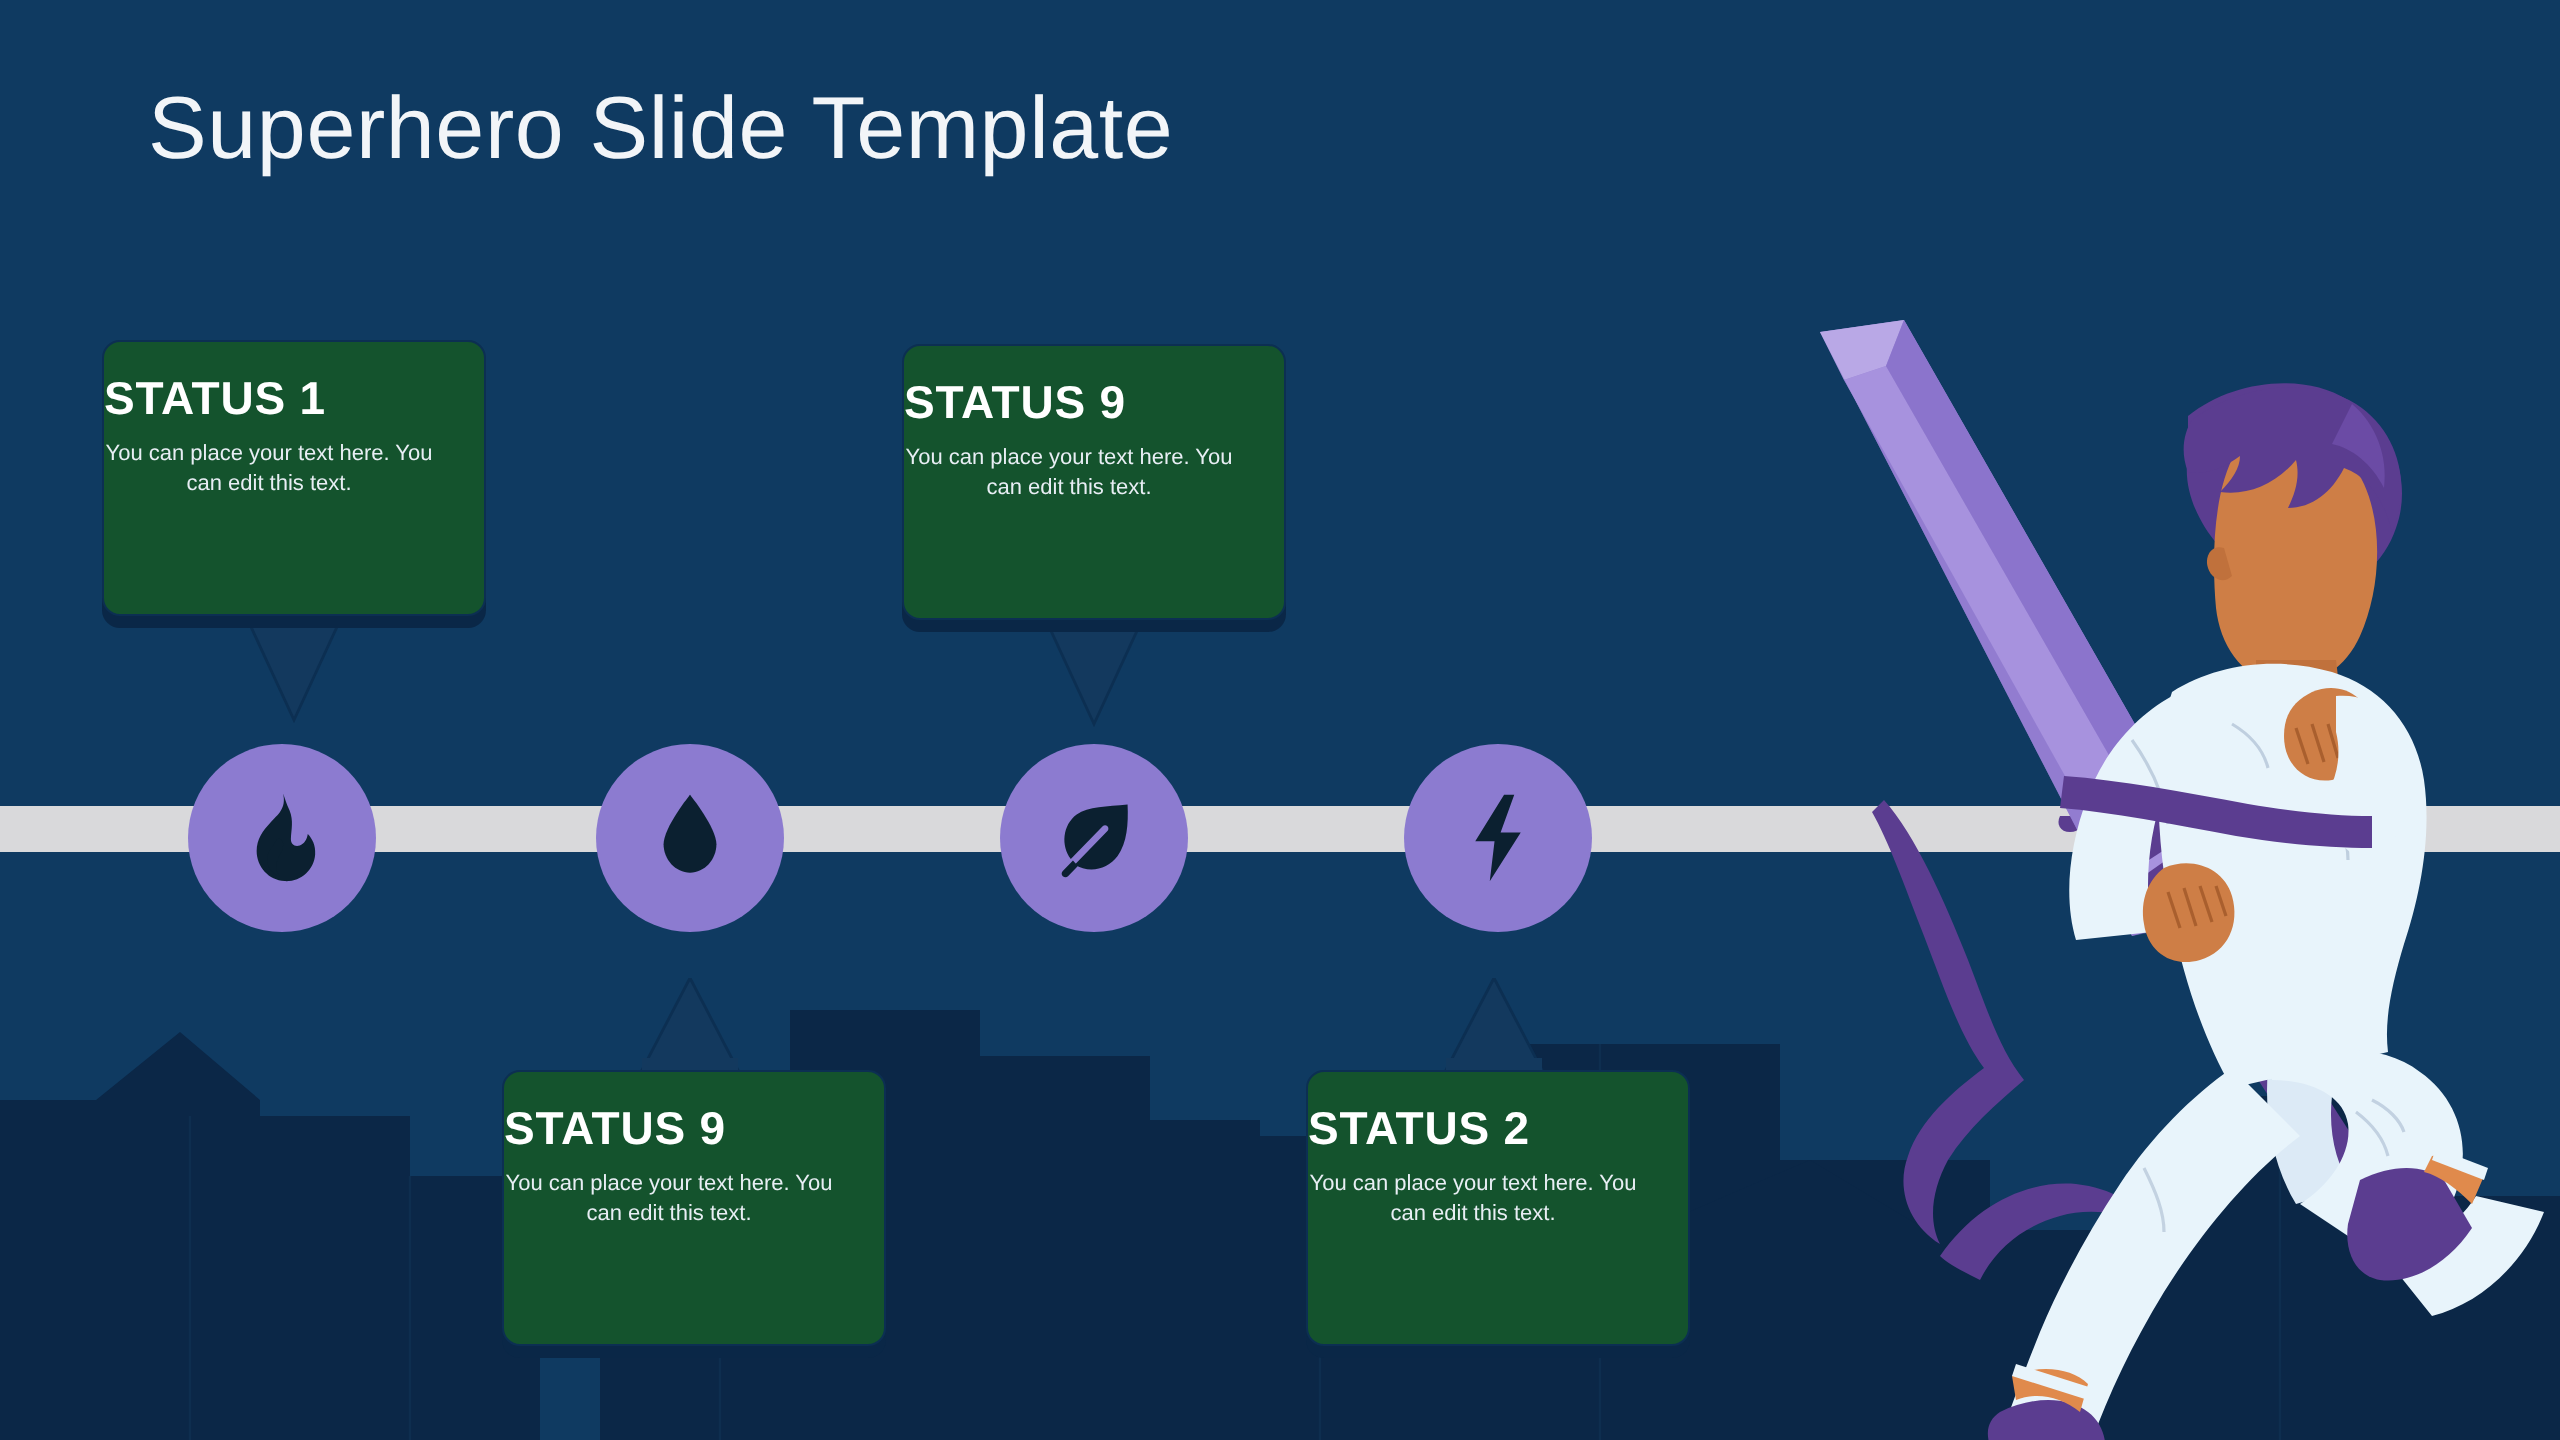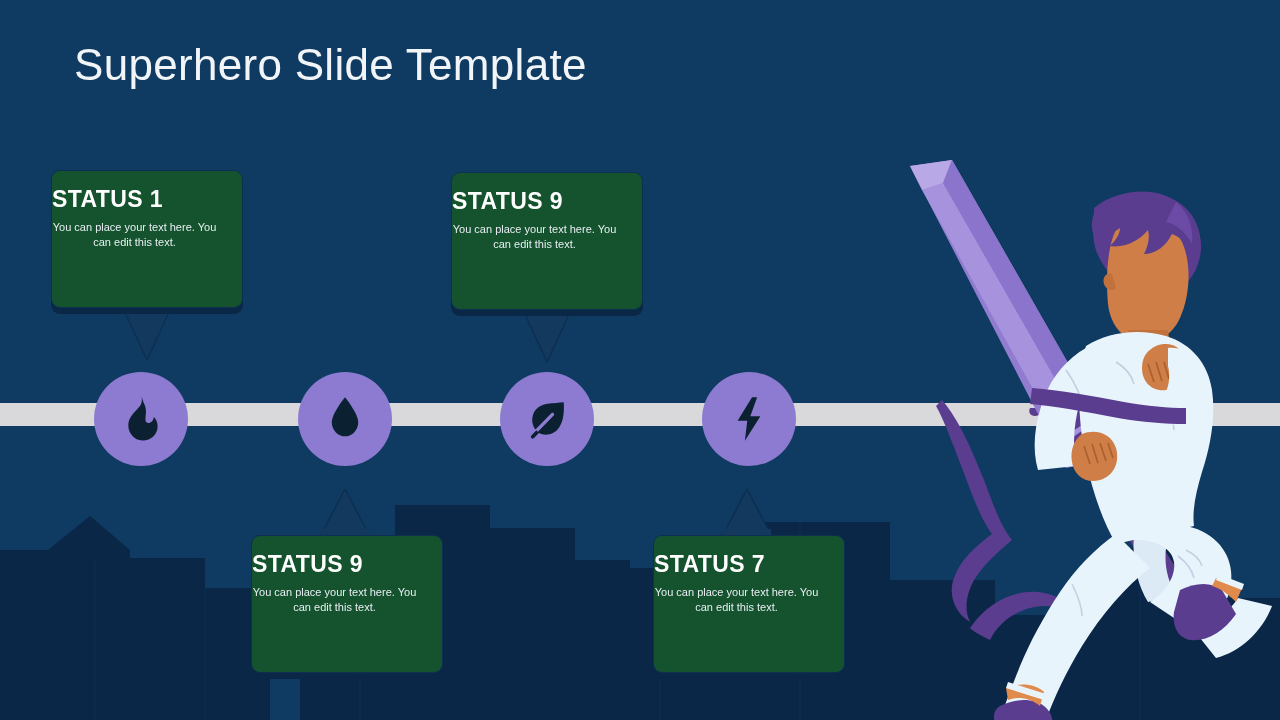"STATUS 7" div.st-title { text: 7 -> 2 }
